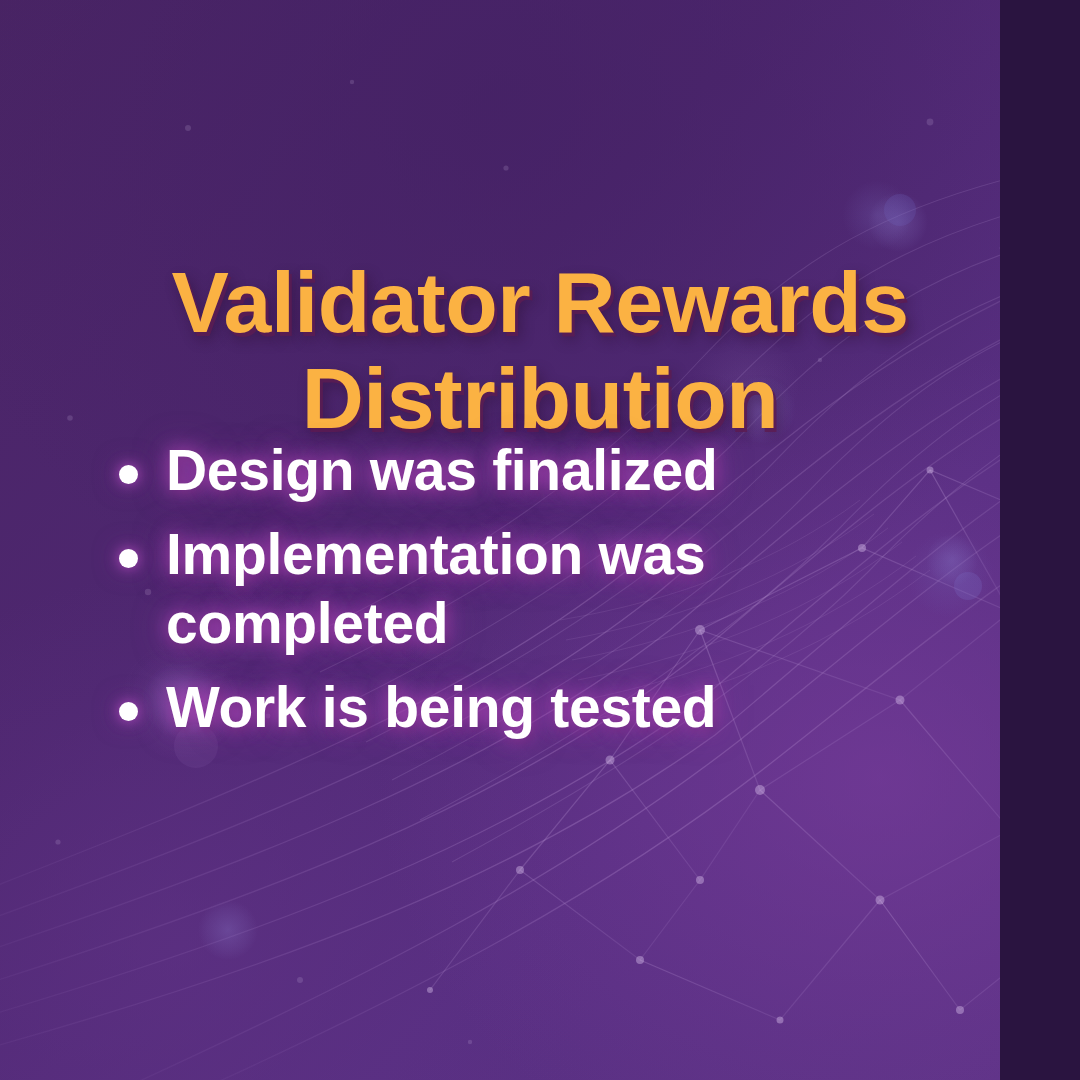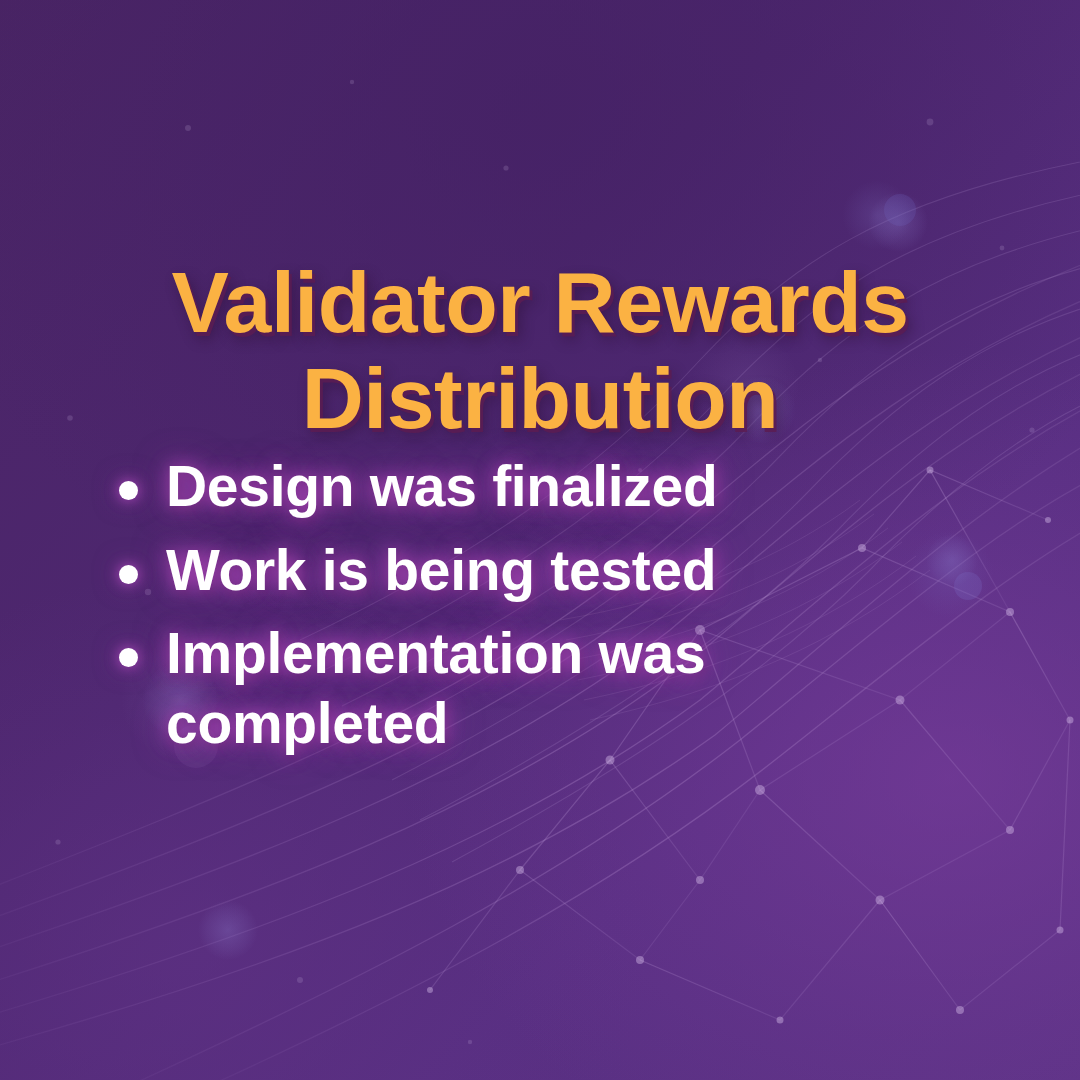"Validator Rewards Distribution" .slide { width: 1080px -> 1000px }
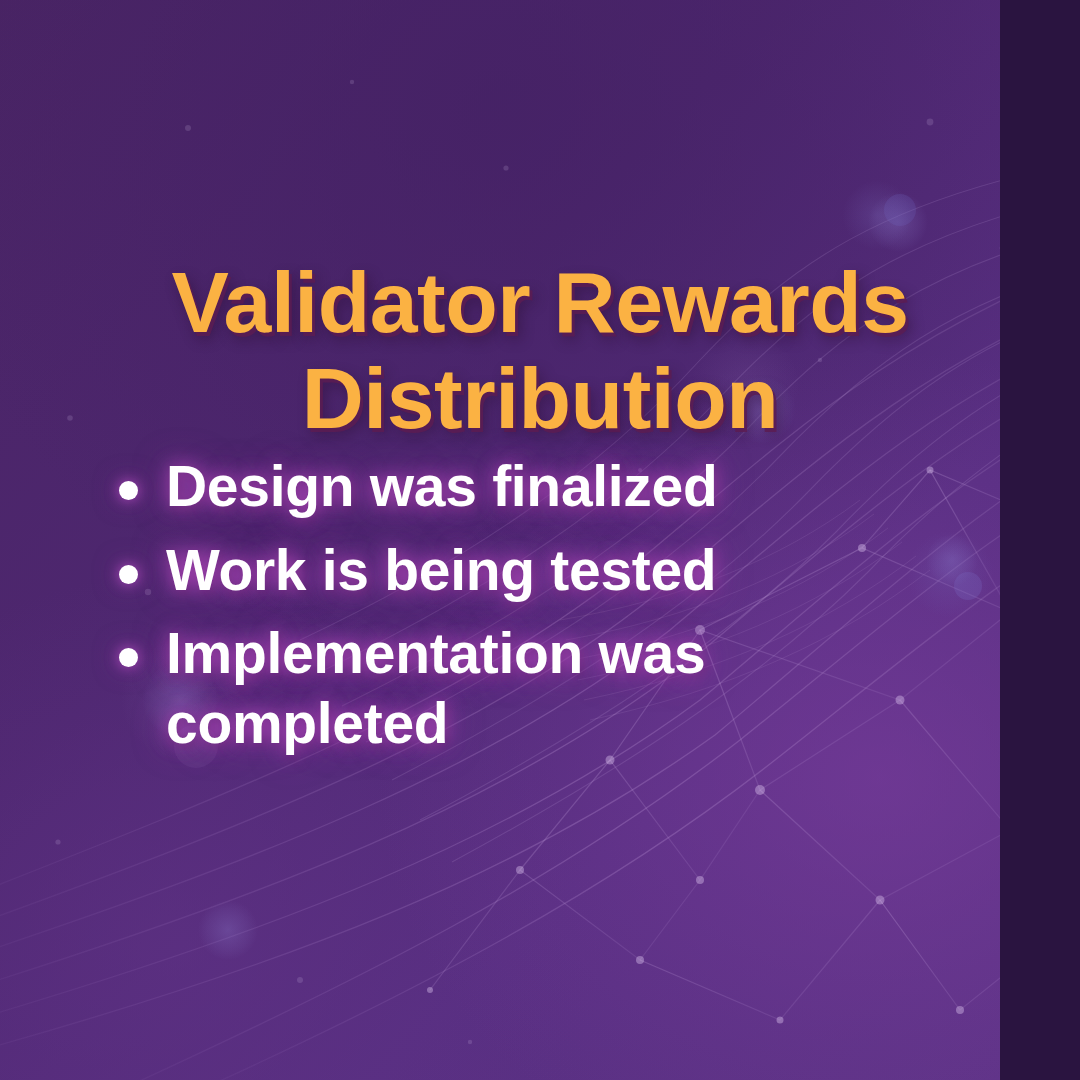"Design was finalized" .bullets { top: 452px -> 436px }
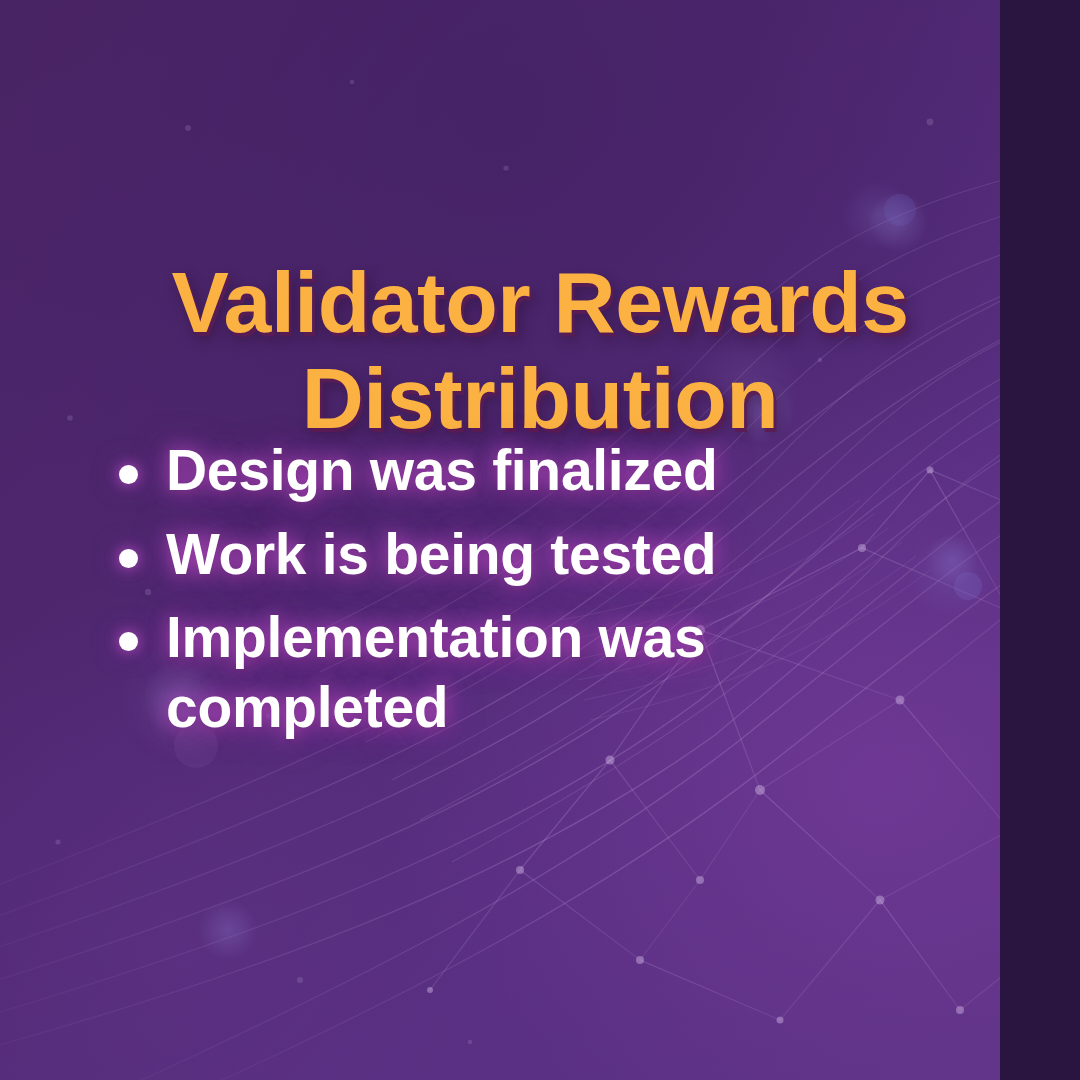"Work is being tested" li.bullet-item { order: before "Implementation was completed" -> after "Implementation was completed" }
